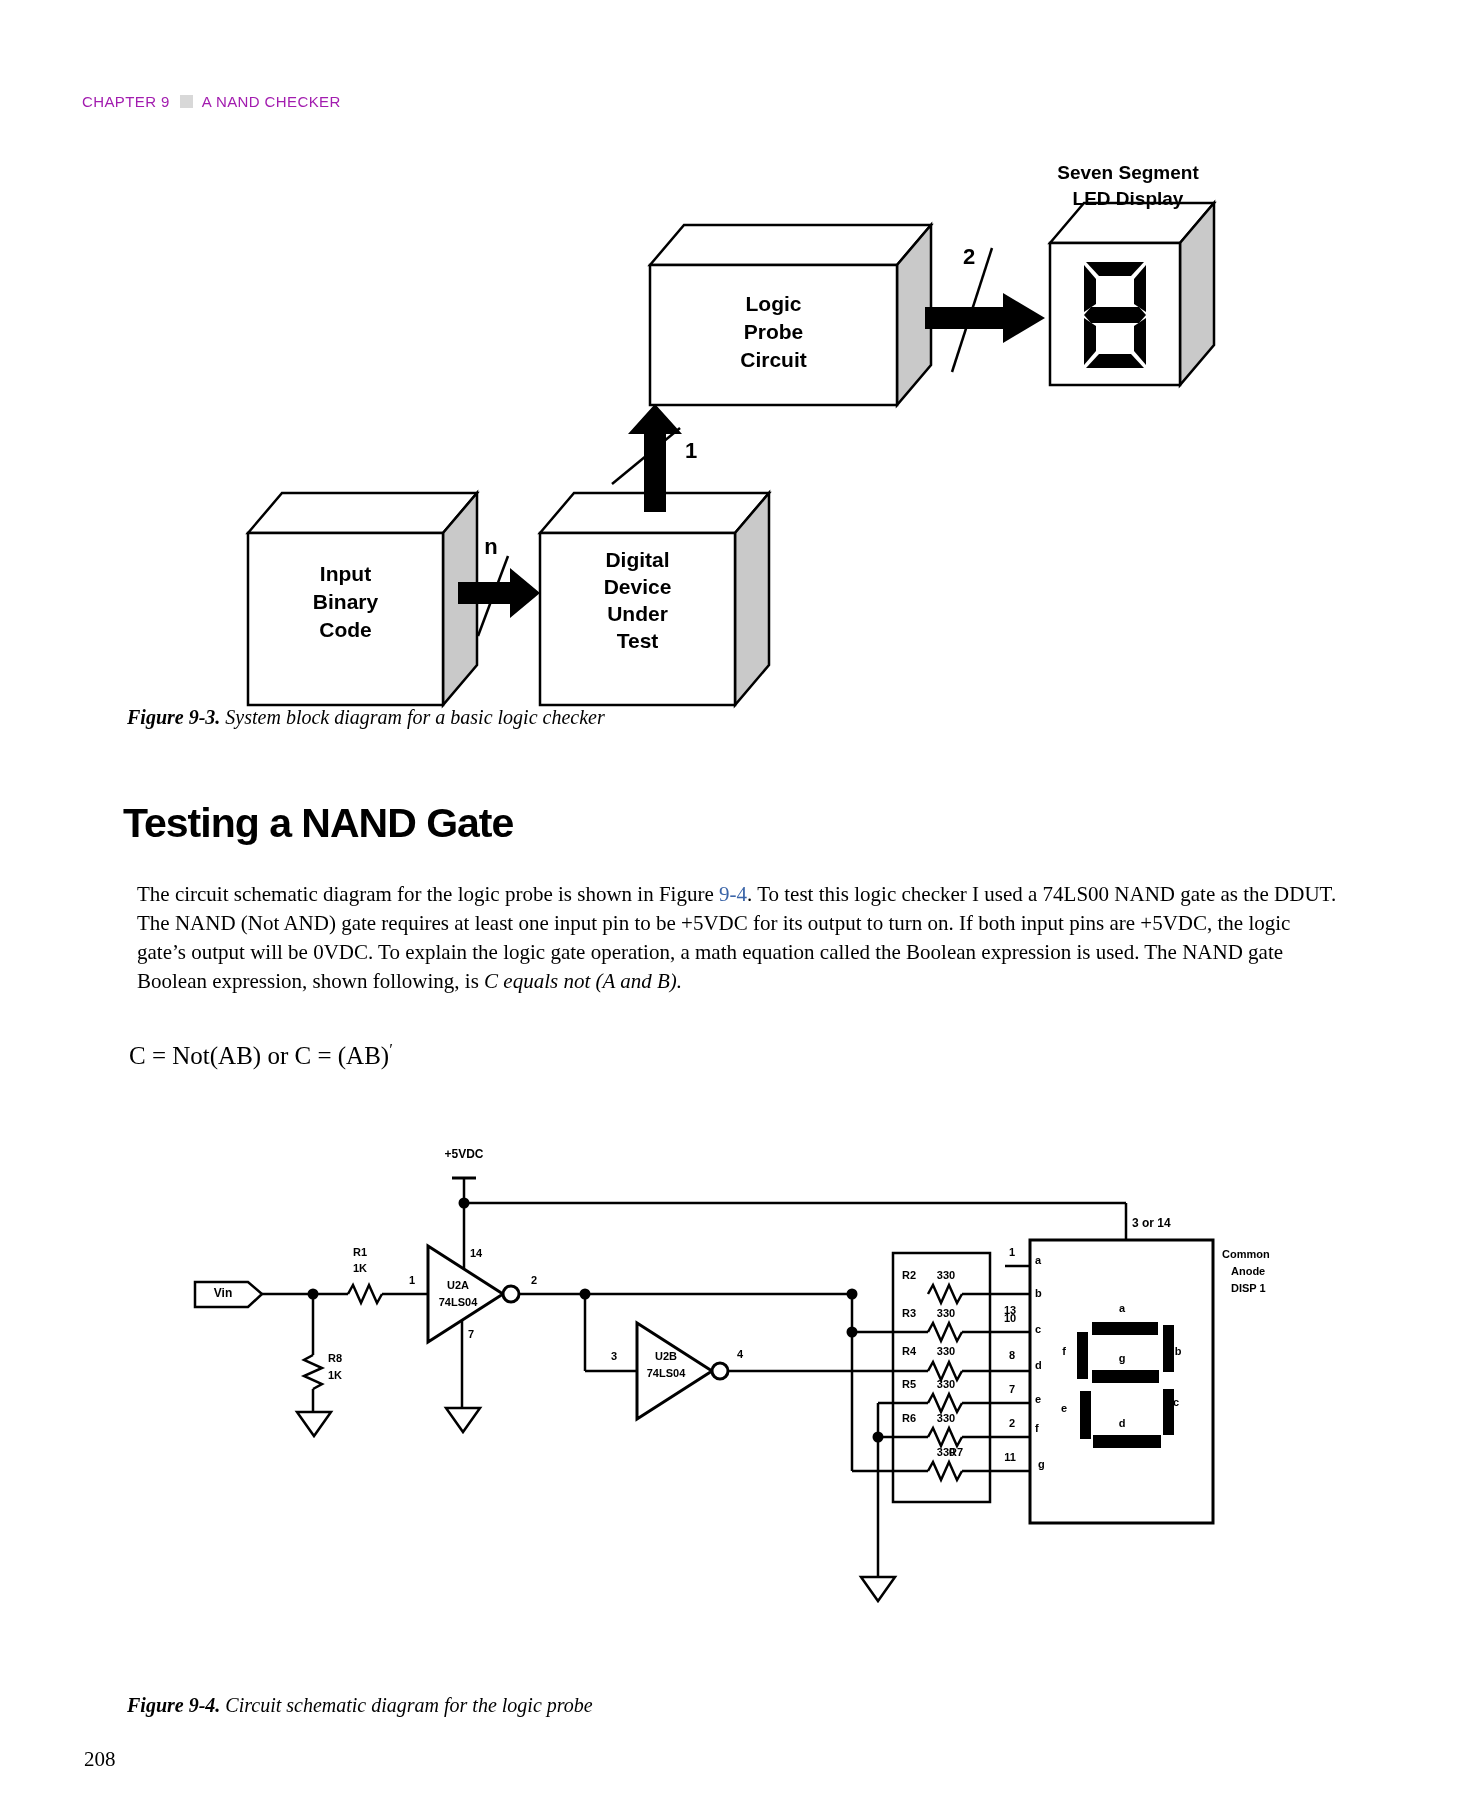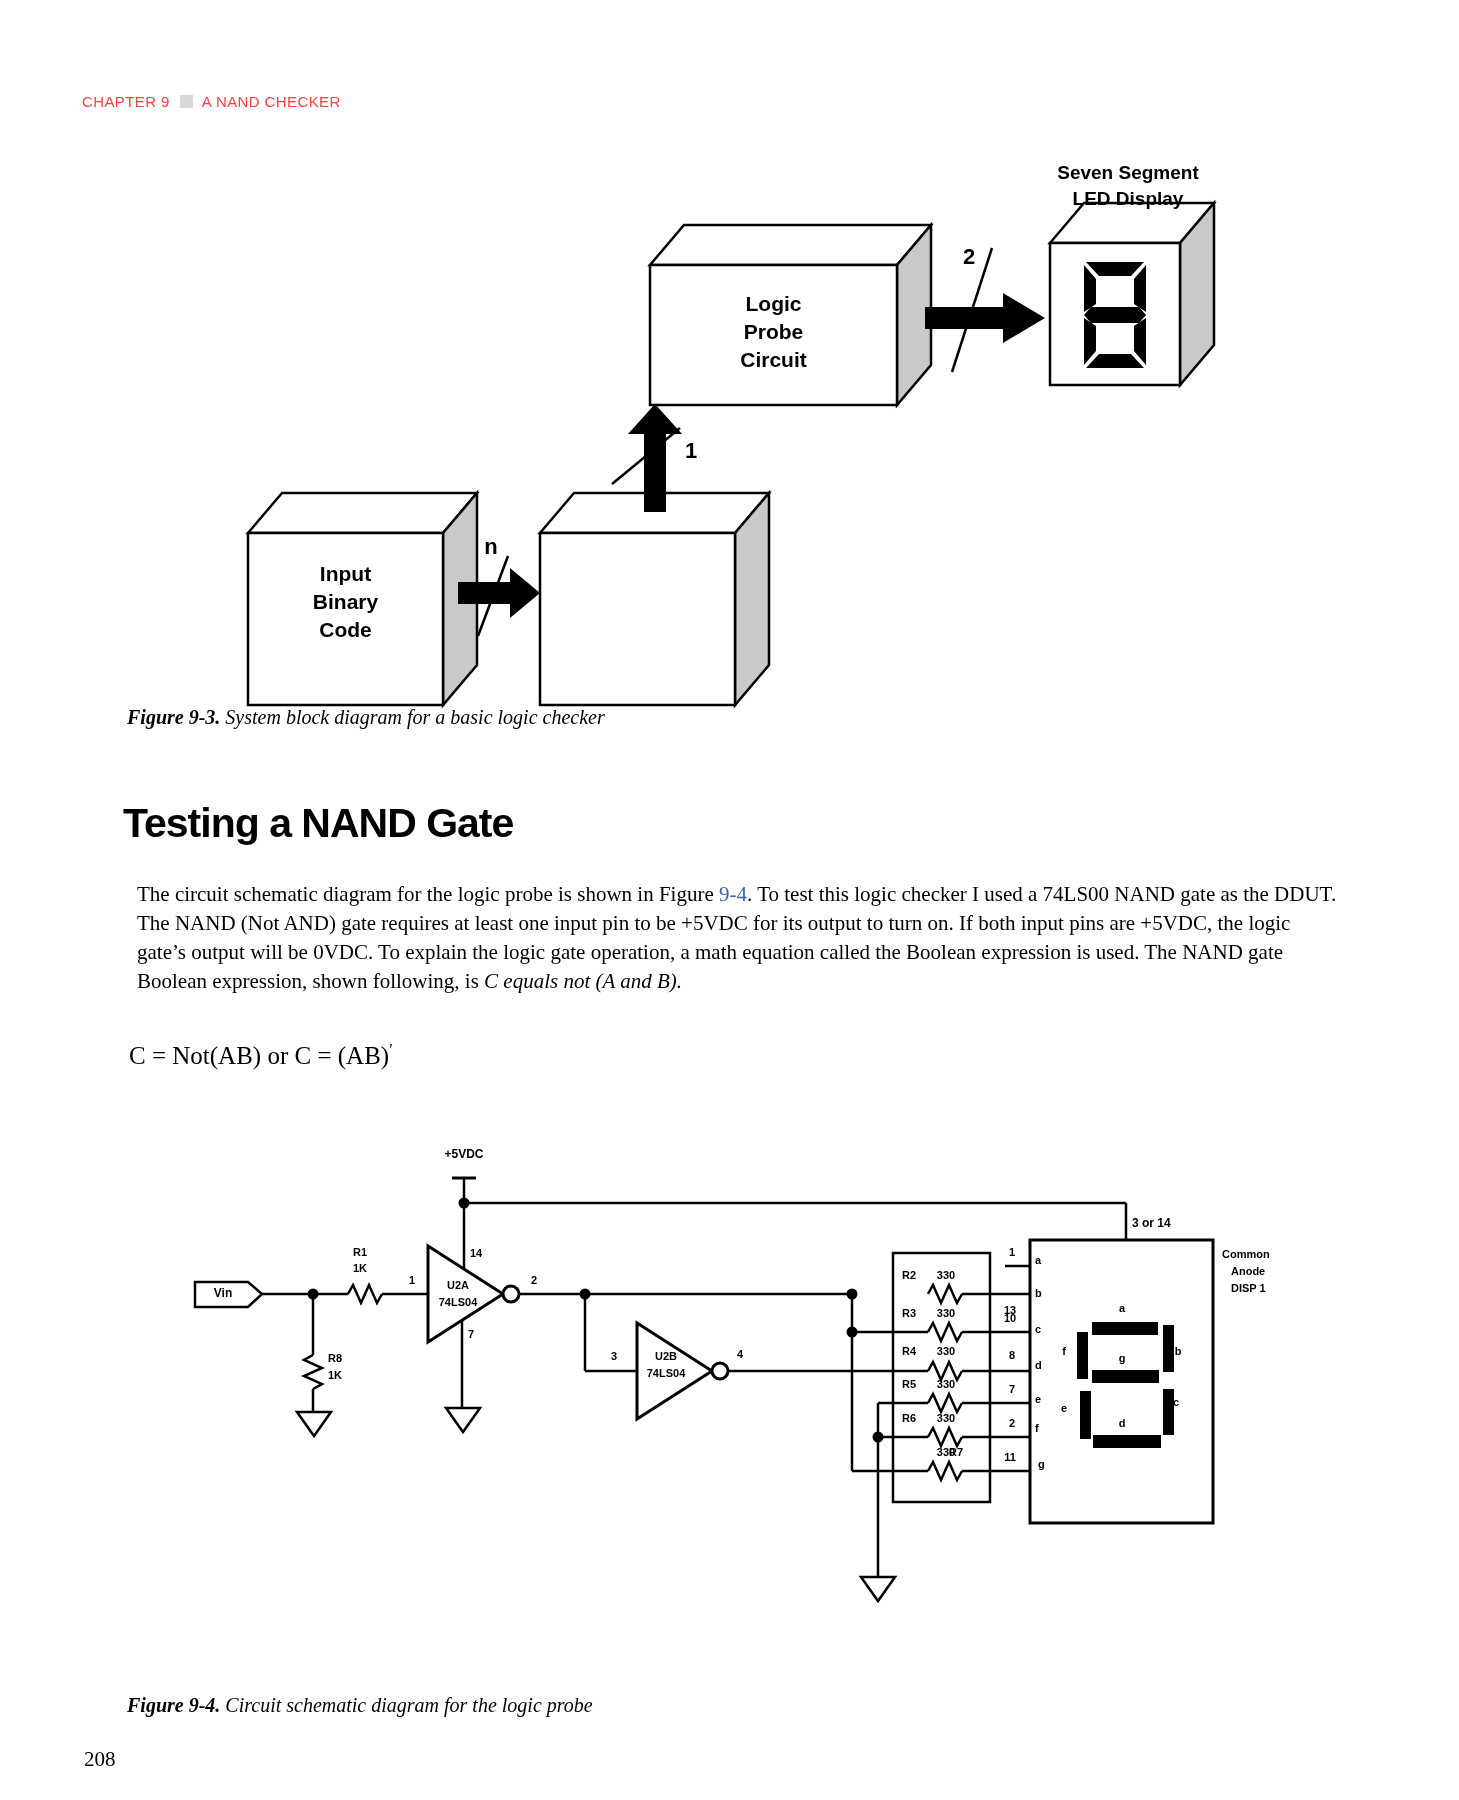"CHAPTER 9" .runhead { color: #ef4444 -> #a21caf }
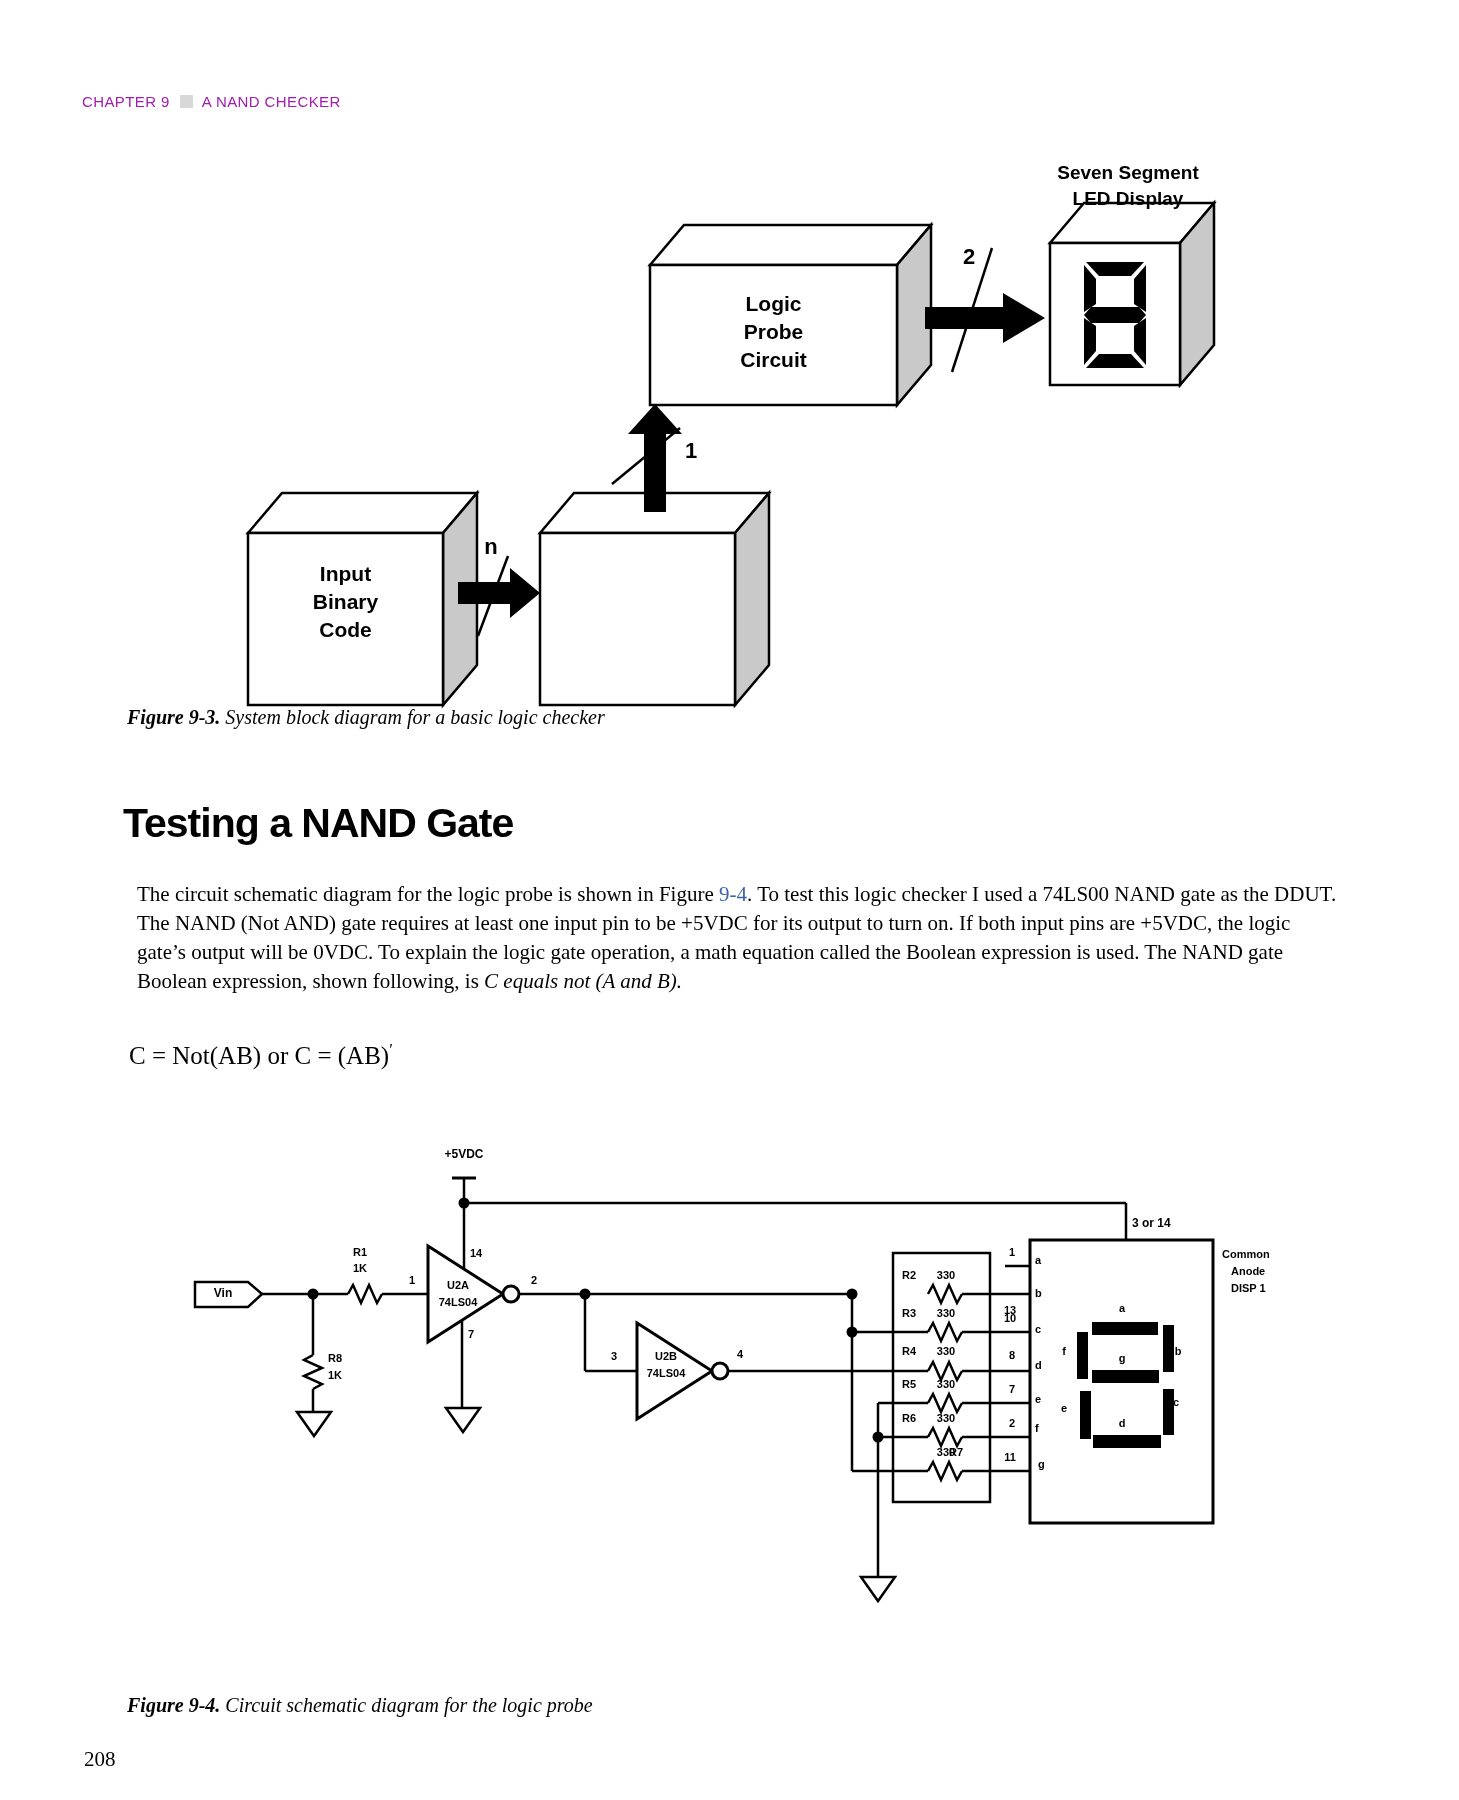"Digital" div.blocklabel { html: none -> <div>Digital Device Under Test</div> }
